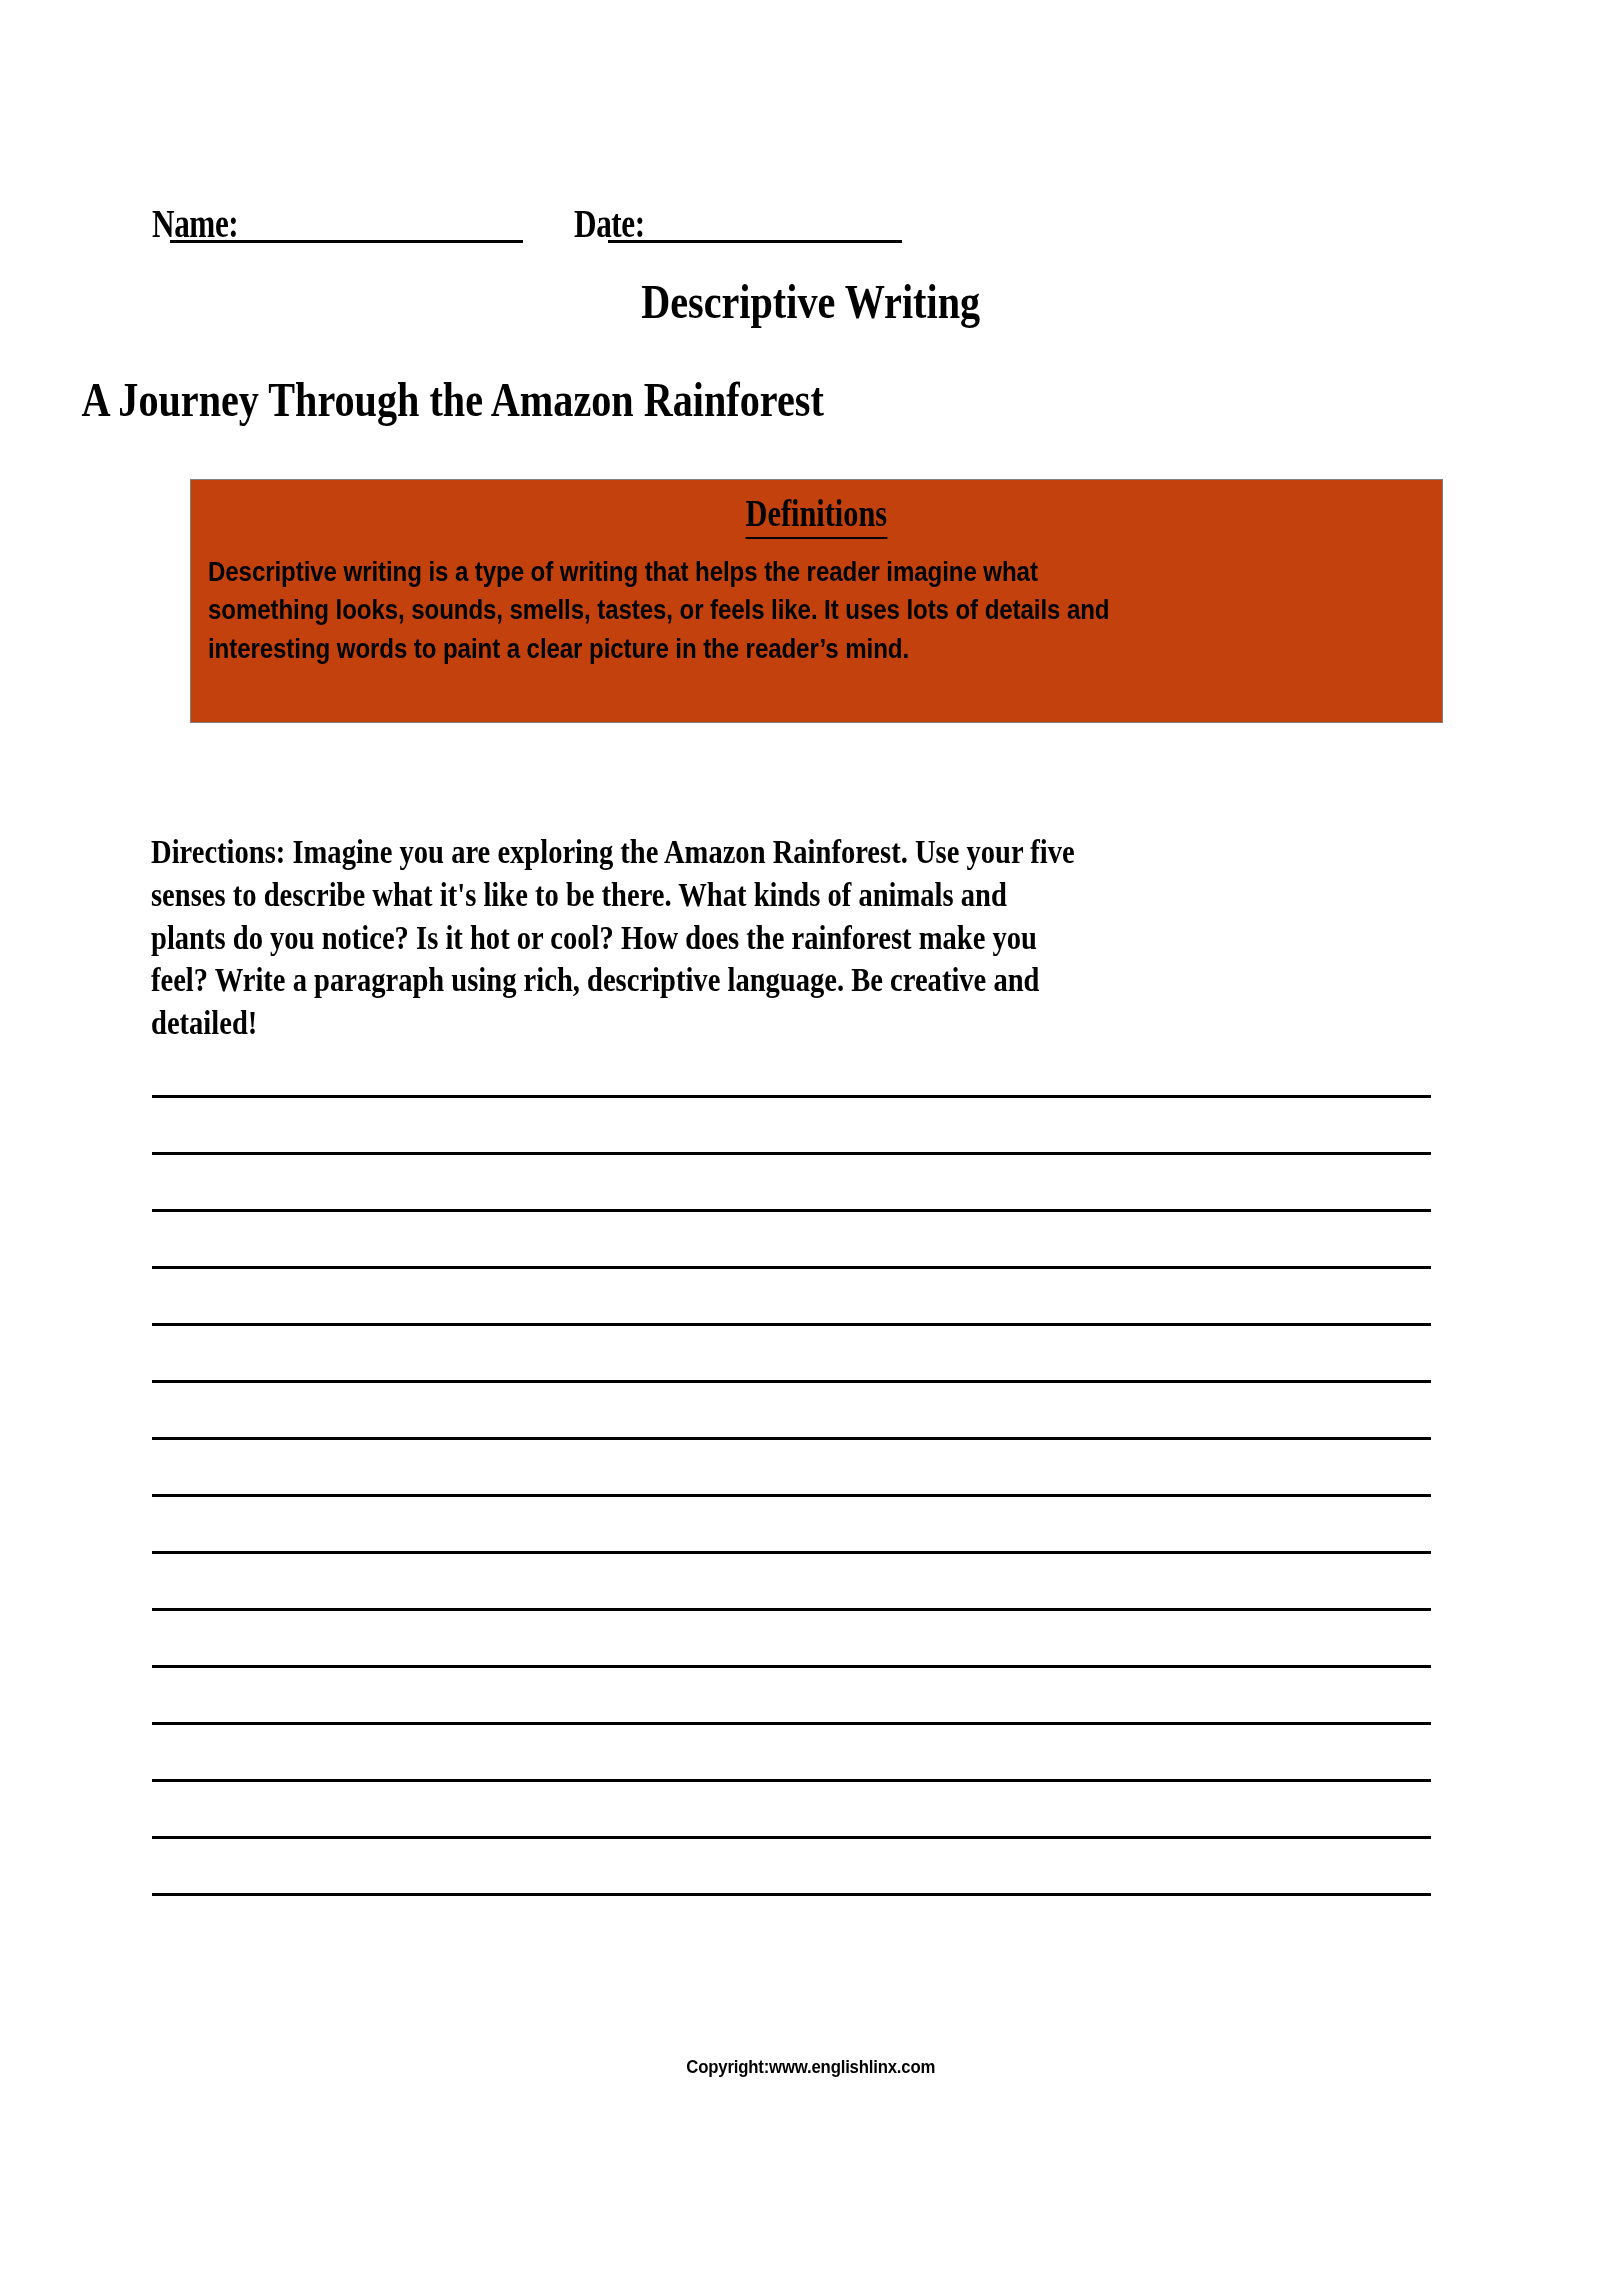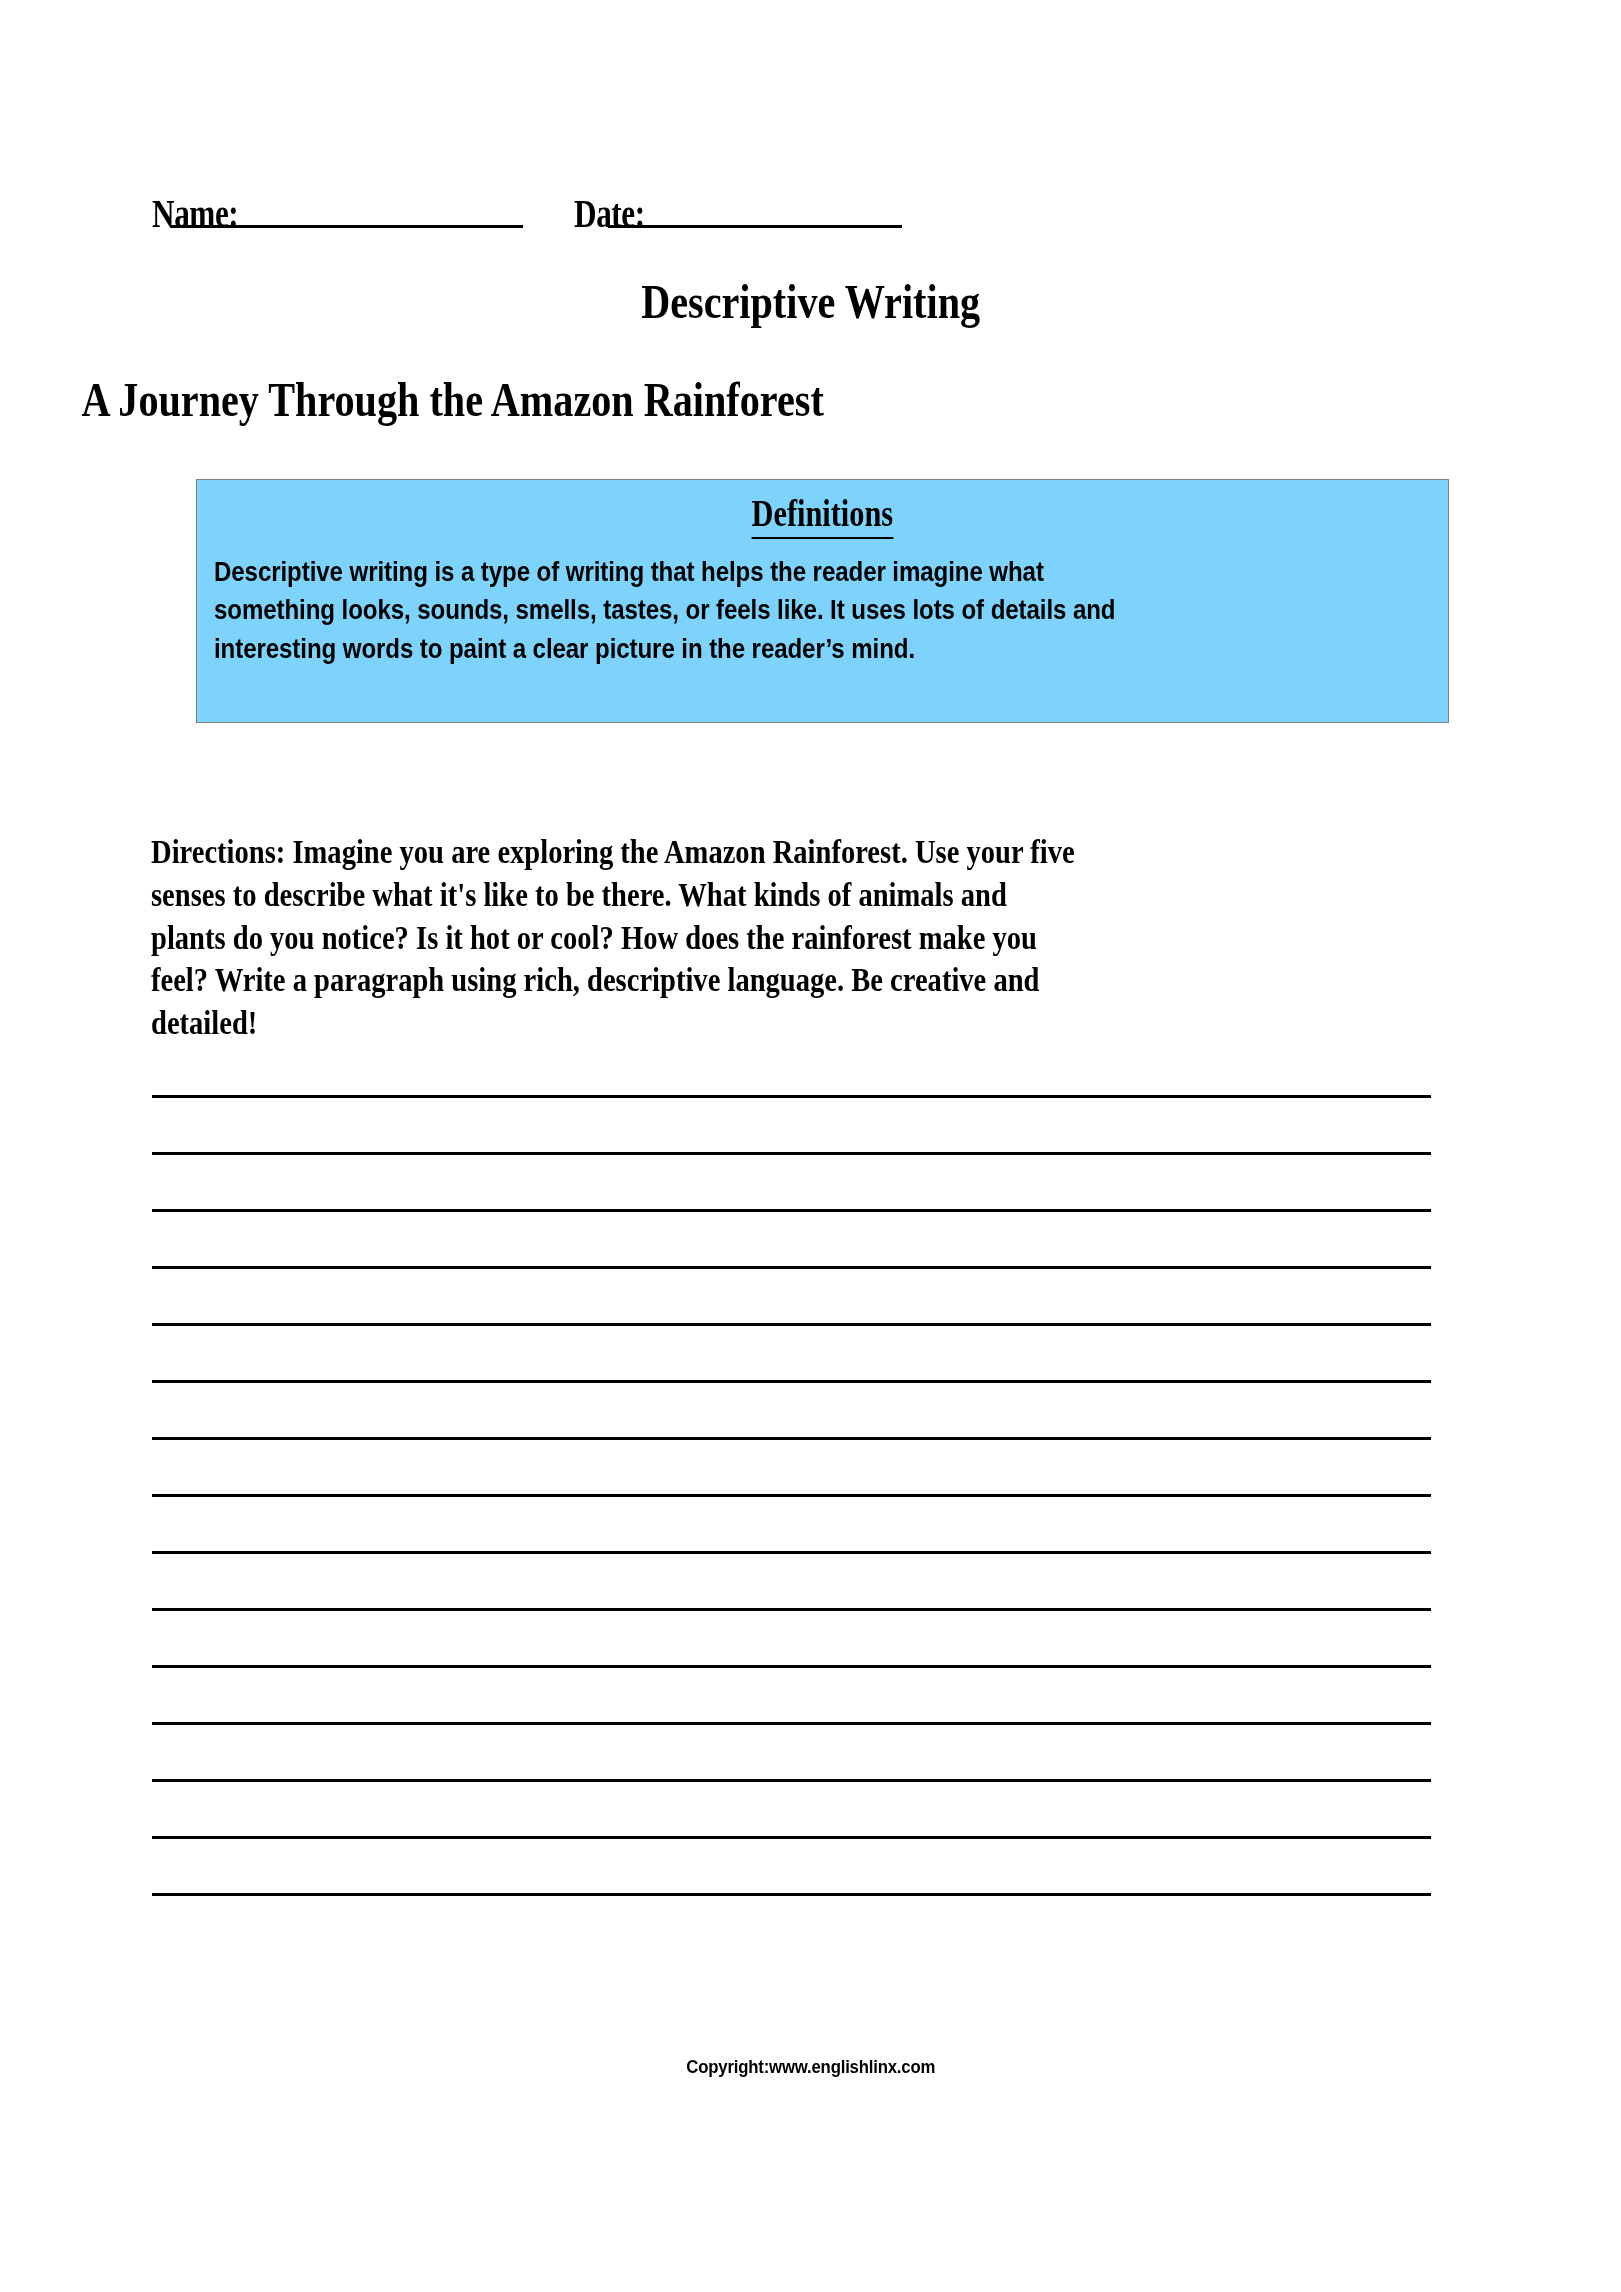"Name:" .namedate-row { align-items: center -> flex-end }
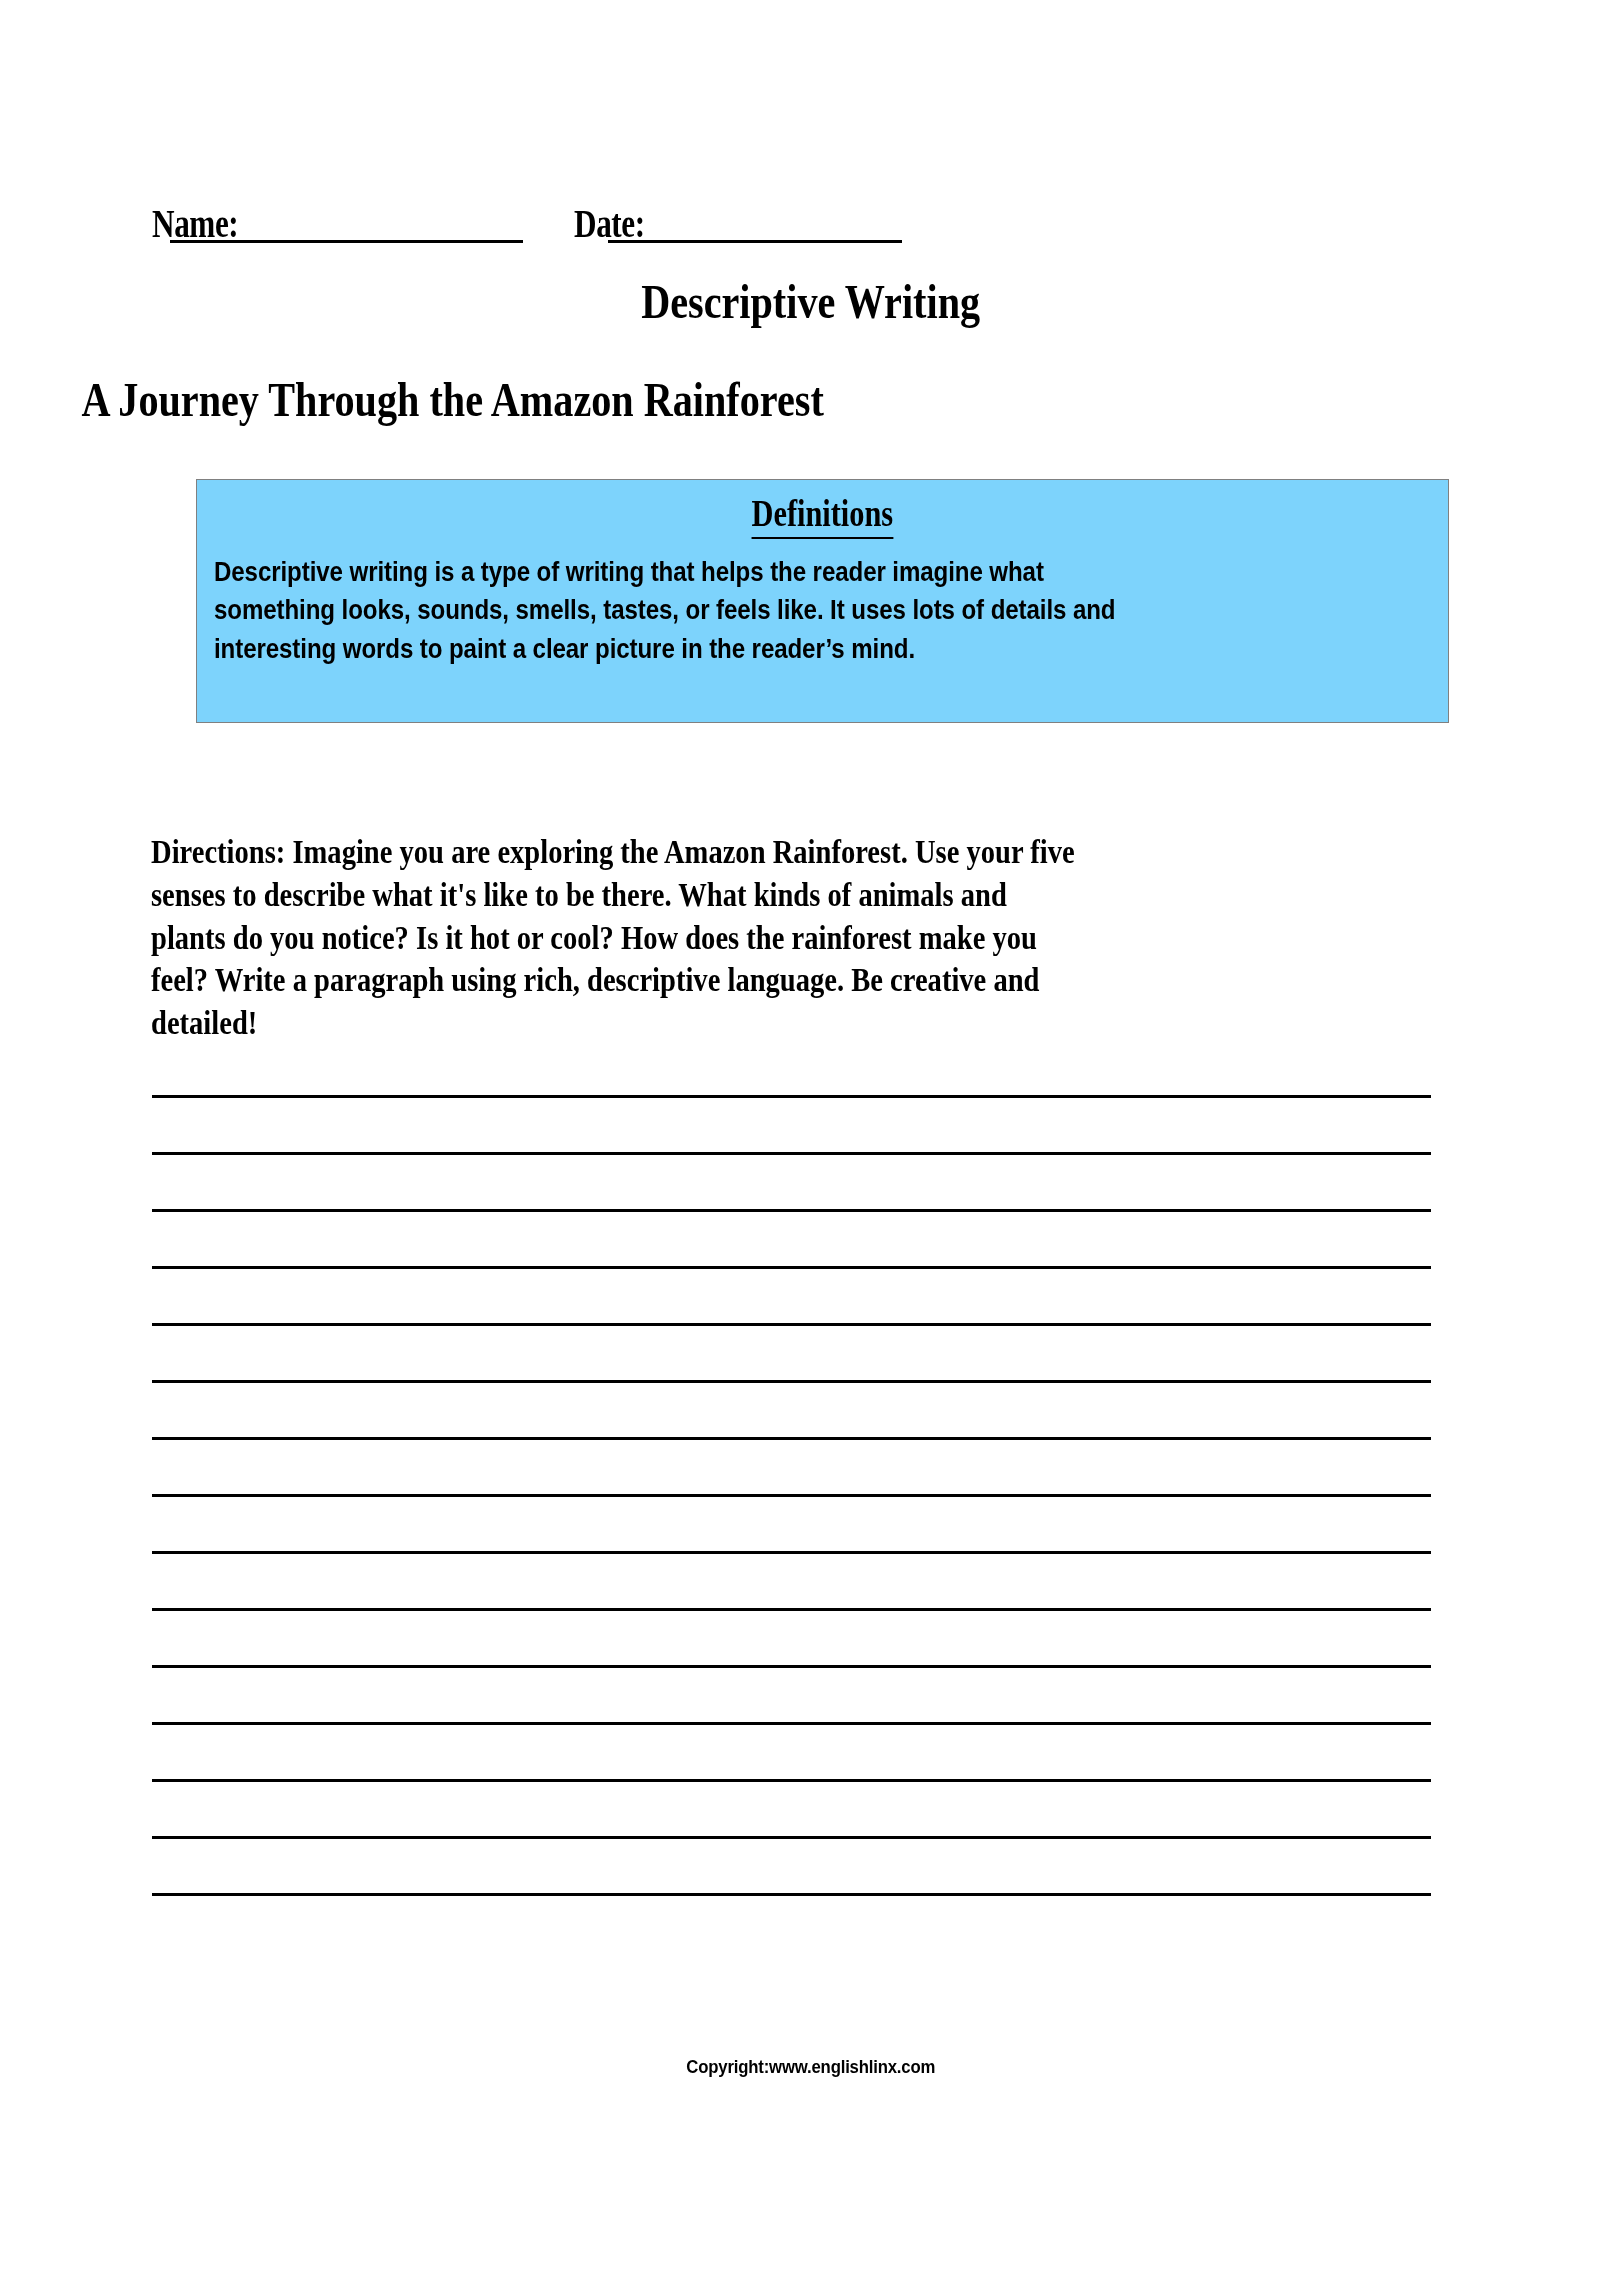"Definitions" .def-box { background: #7dd3fc -> #c2410c; left: 196px -> 190px }
